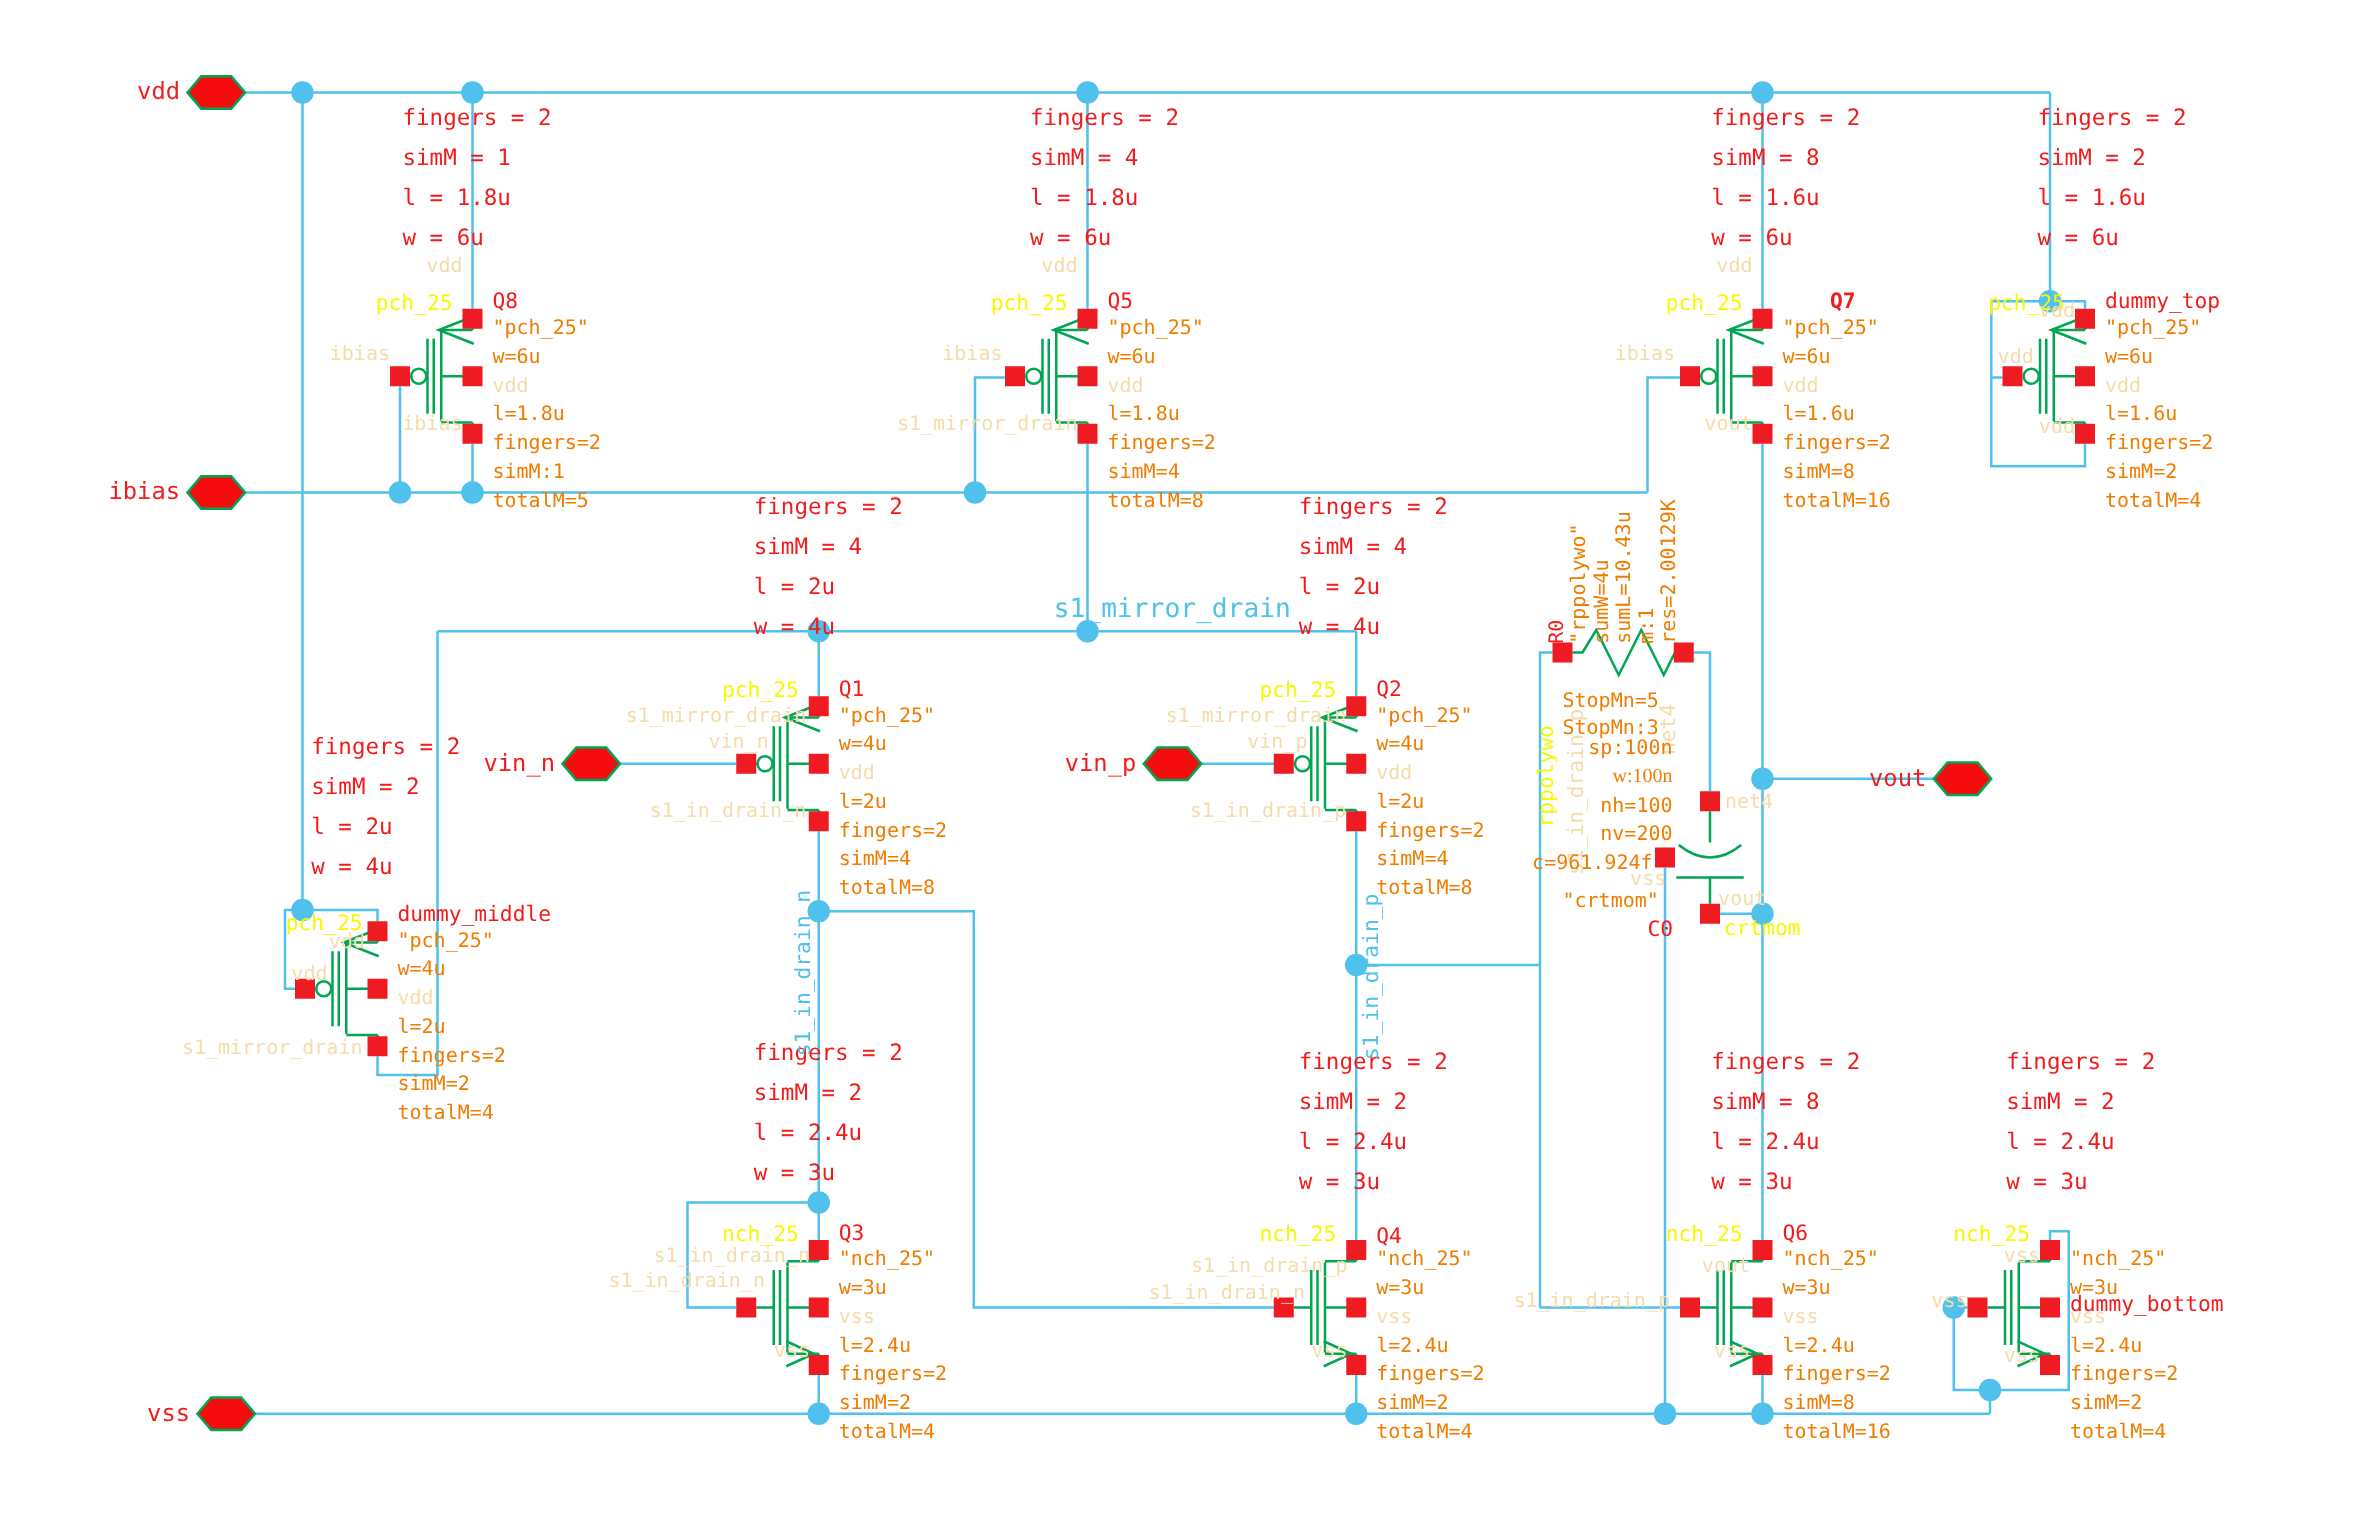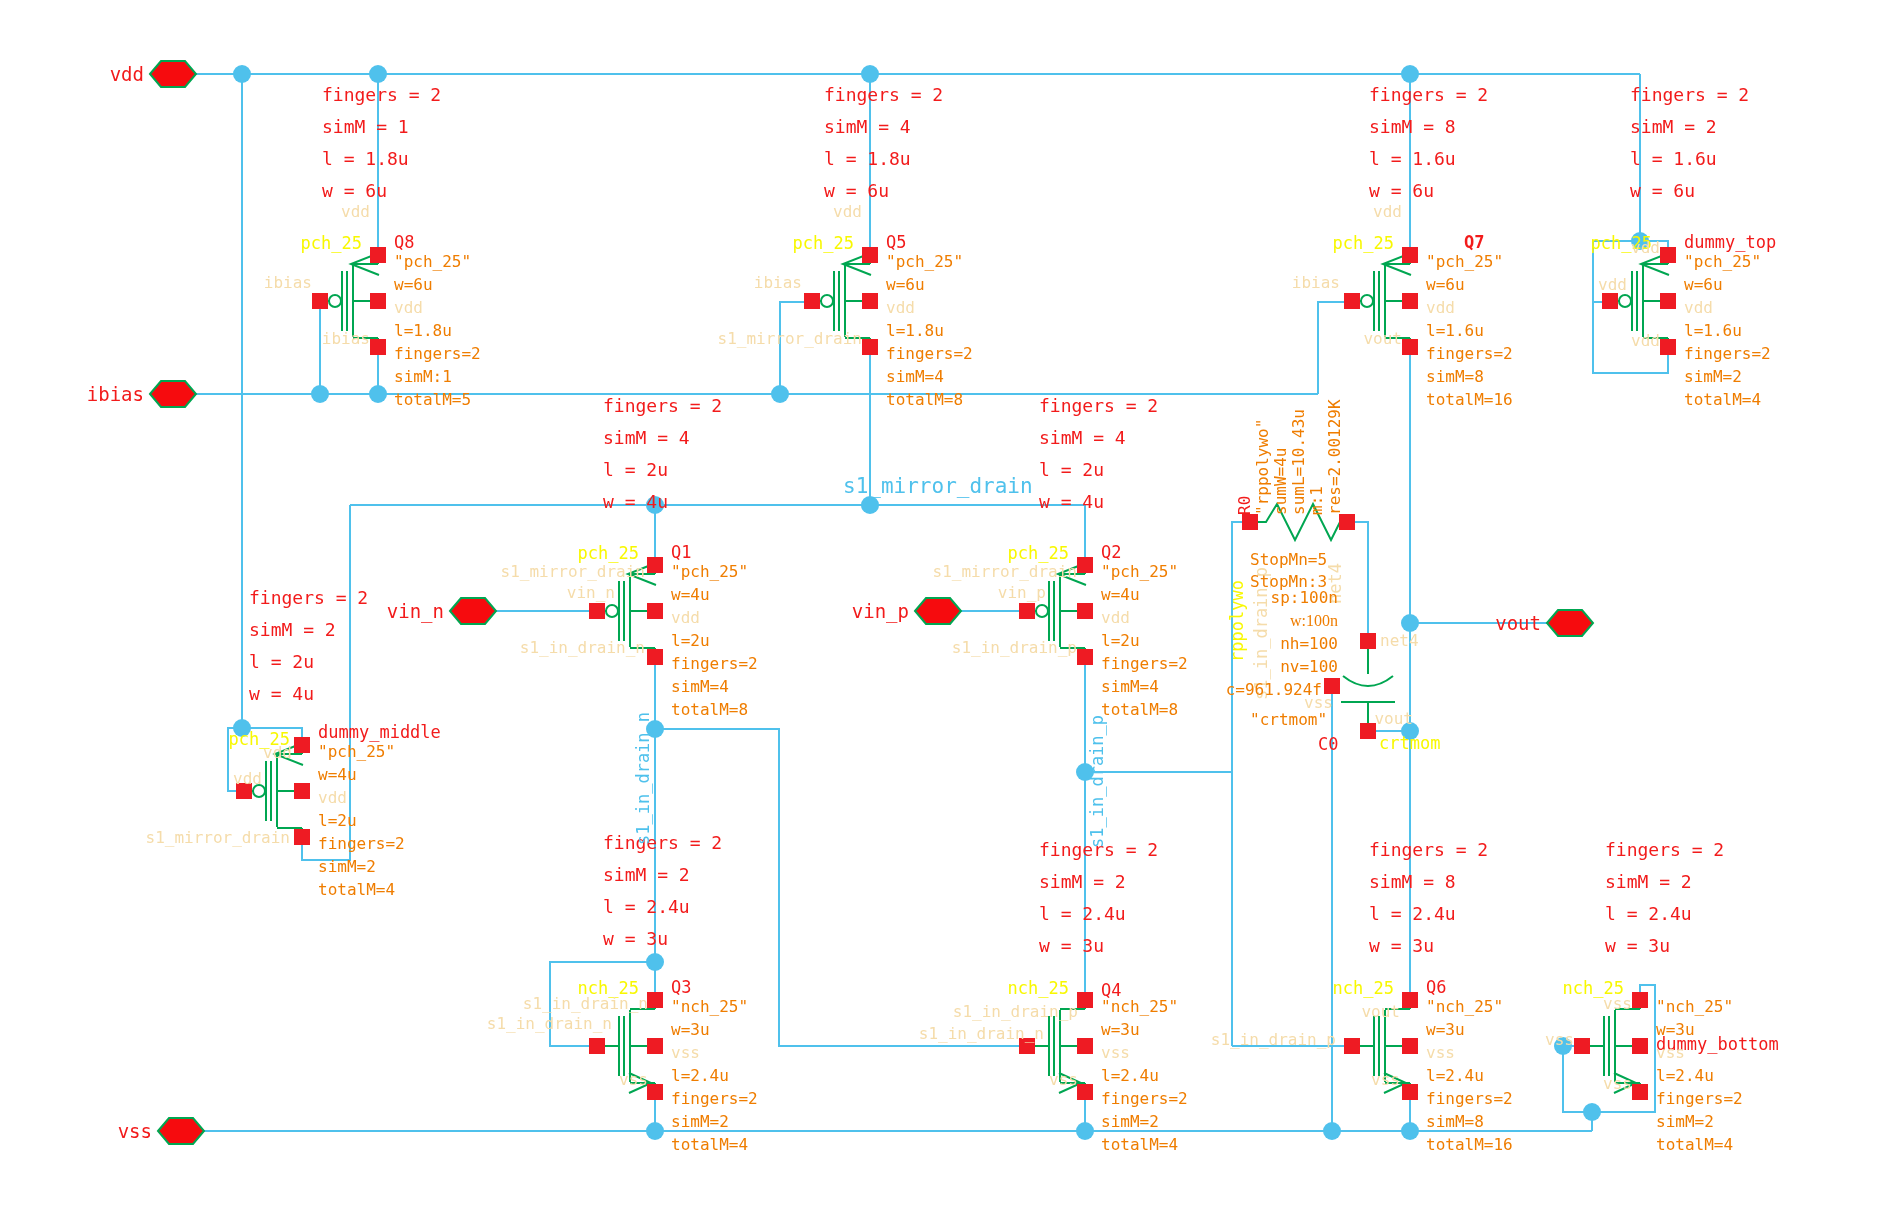"nv=100" div.t { text: 100 -> 200 }
